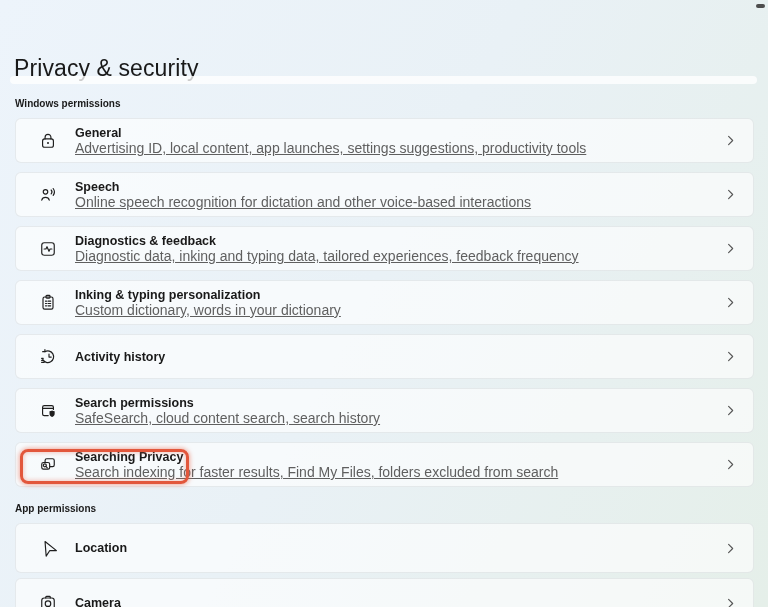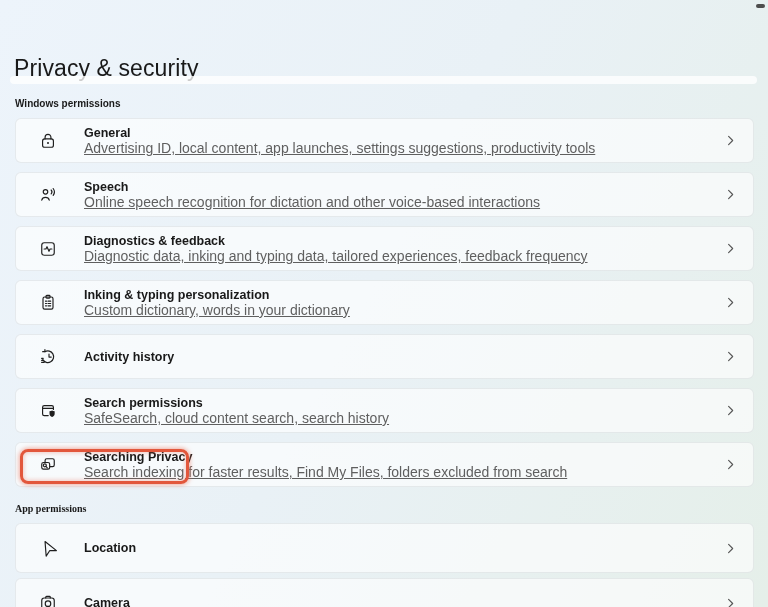"General" .texts { margin-left: 9px -> none }
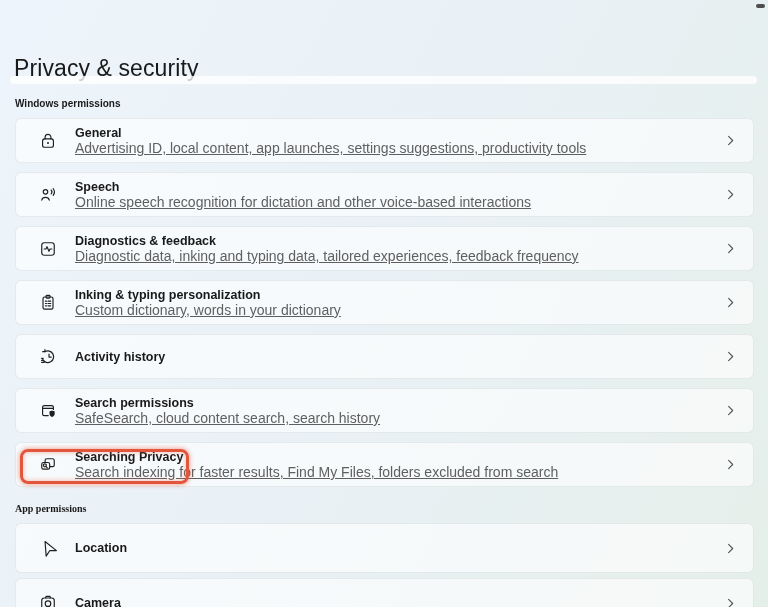"App permissions" #header-app { font-family: Liberation Serif, serif -> none }
